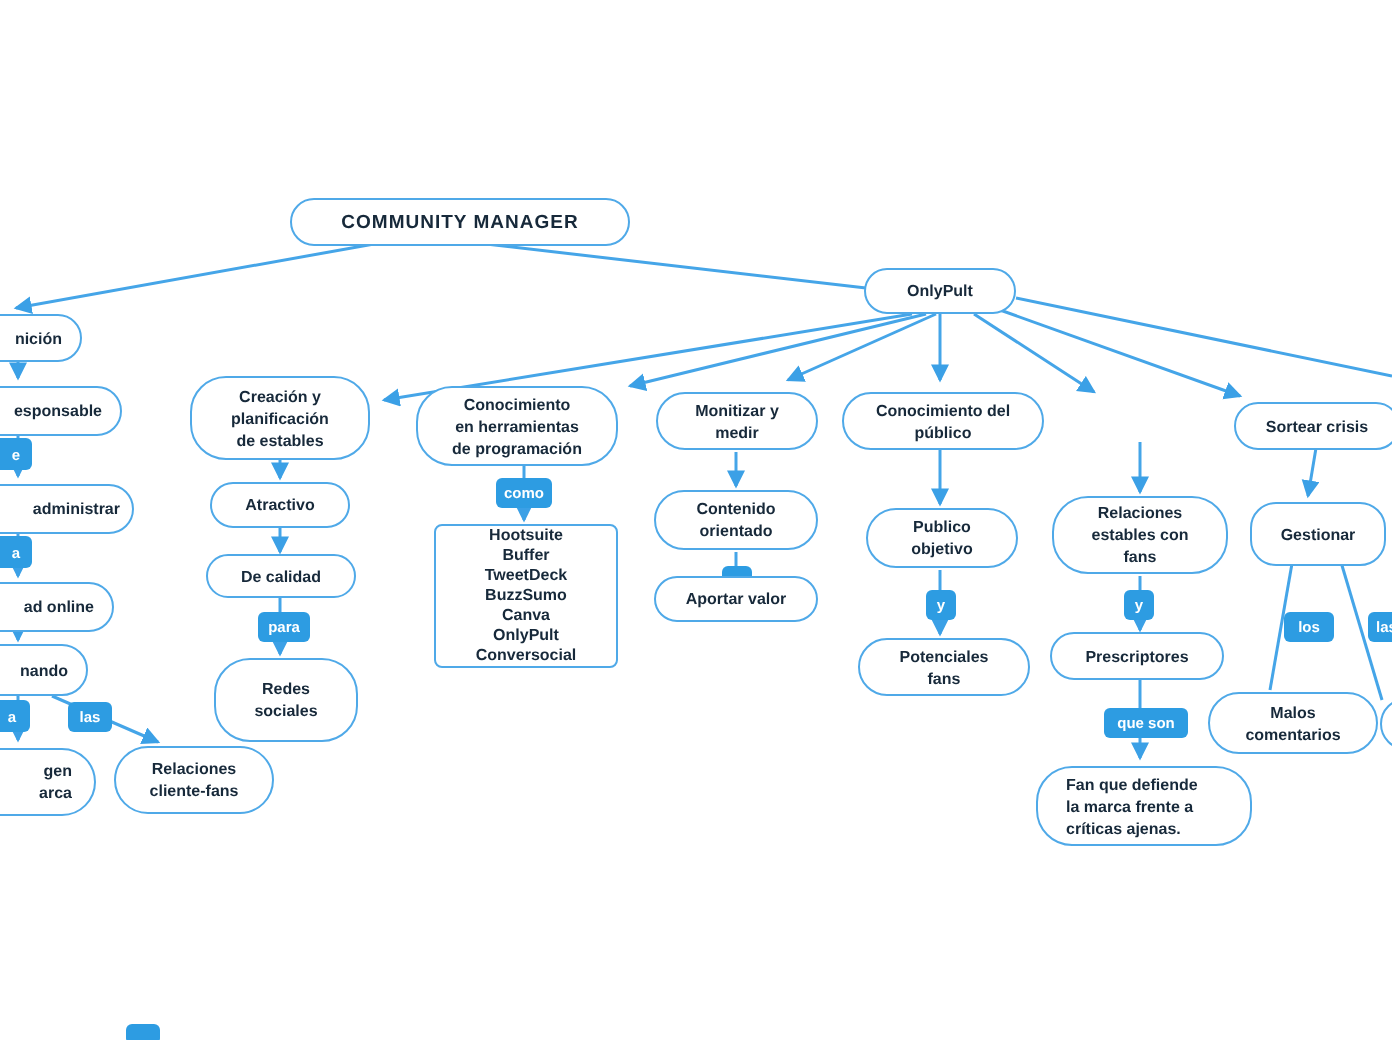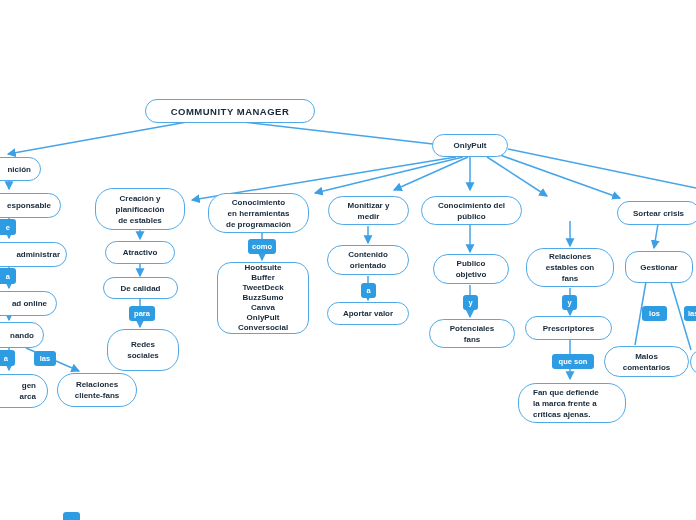"Hootsuite" div.node { border-radius: 14px -> 4px }
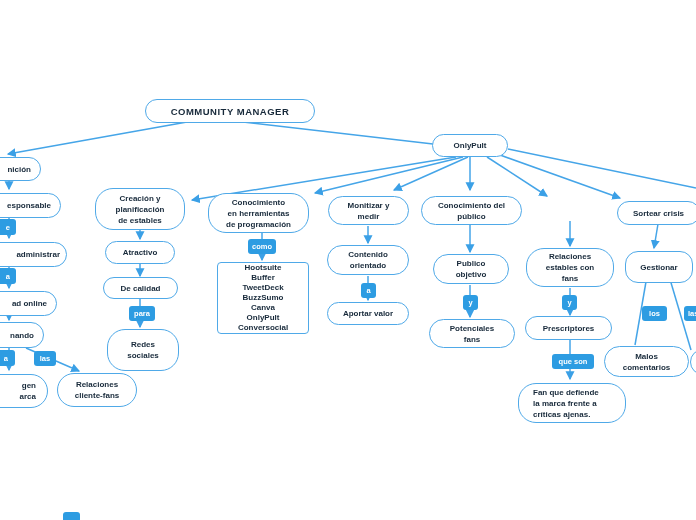"Aportar valor" div.node { top: 302px -> 288px }
